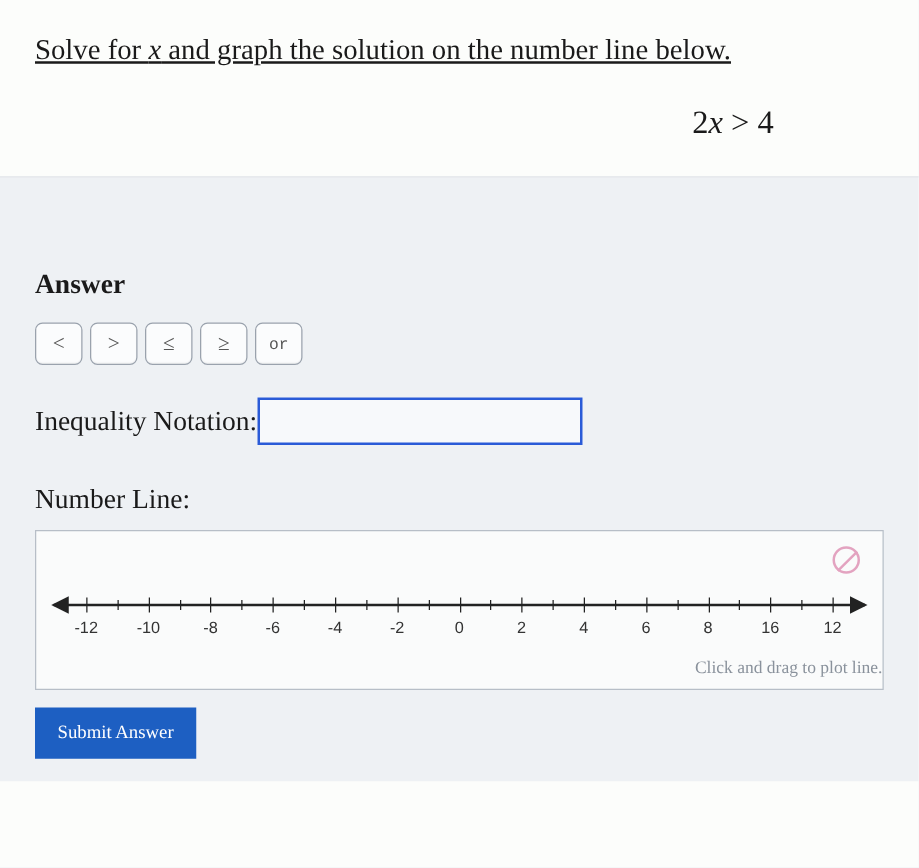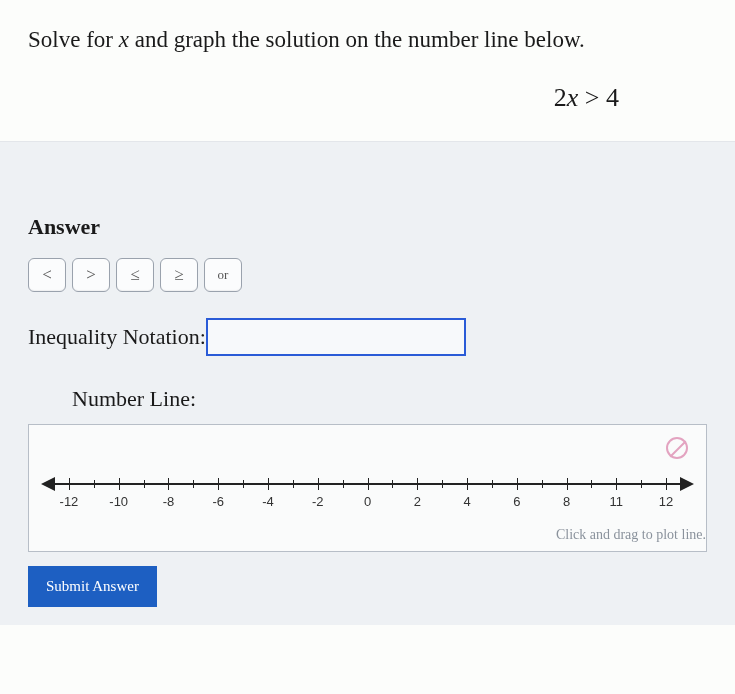"Solve for x and graph" .prompt { text-decoration: none -> underline }
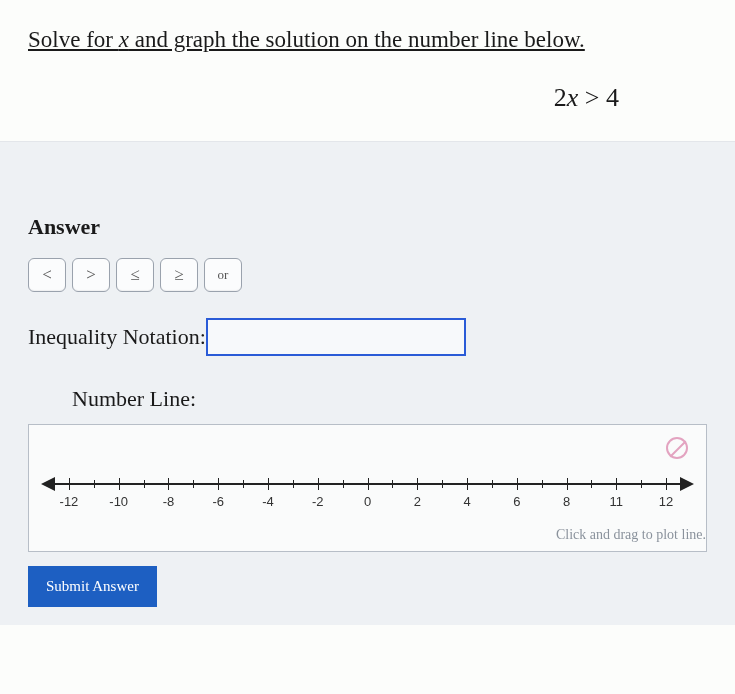"or" .op-btn.or-btn { font-family: Liberation Serif, serif -> Liberation Mono, monospace }
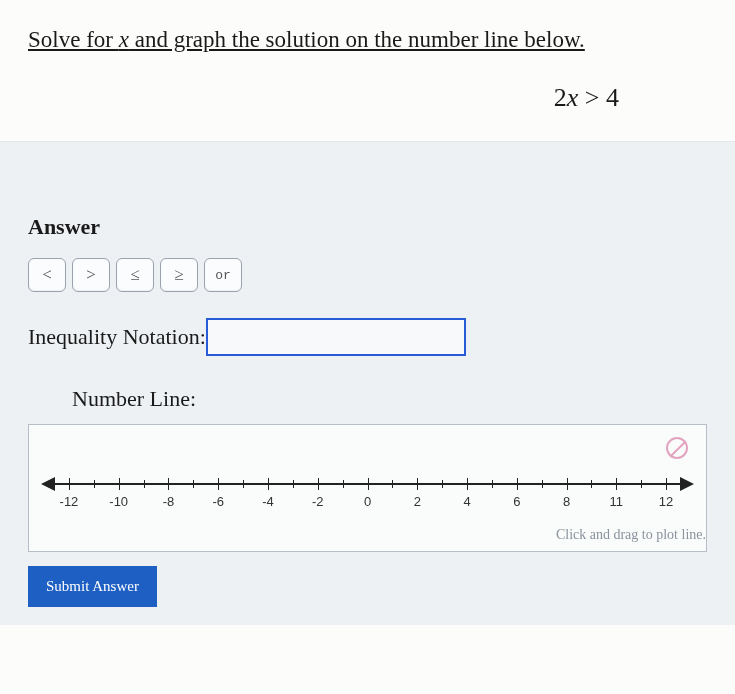"Number Line:" .nl-label { margin-left: 44px -> none }
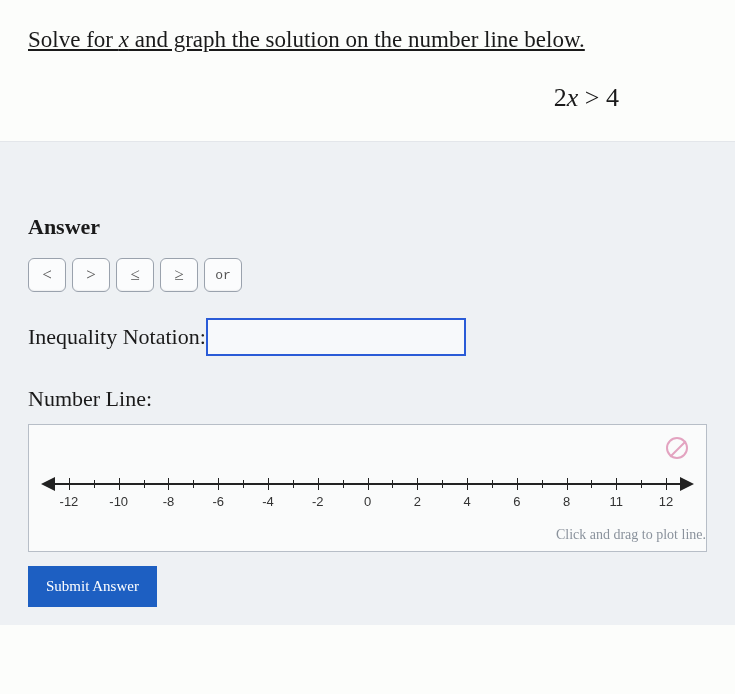"11" div.tick-label { text: 11 -> 16 }
